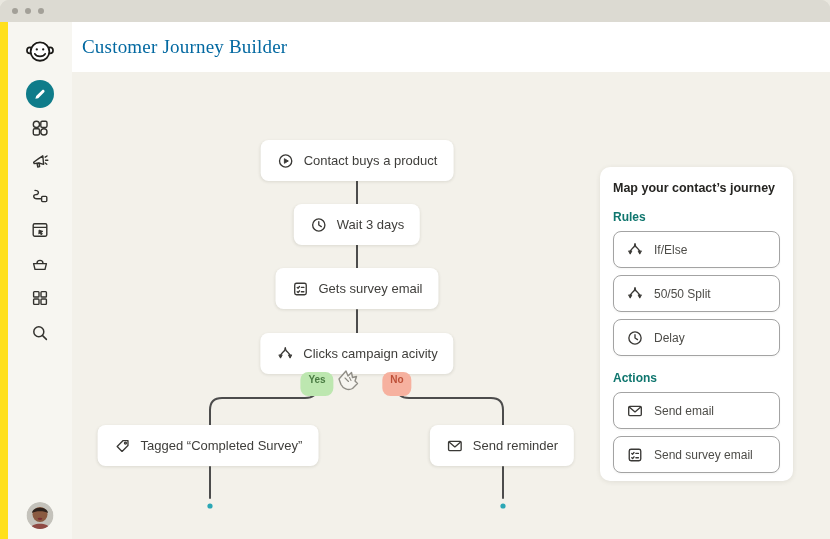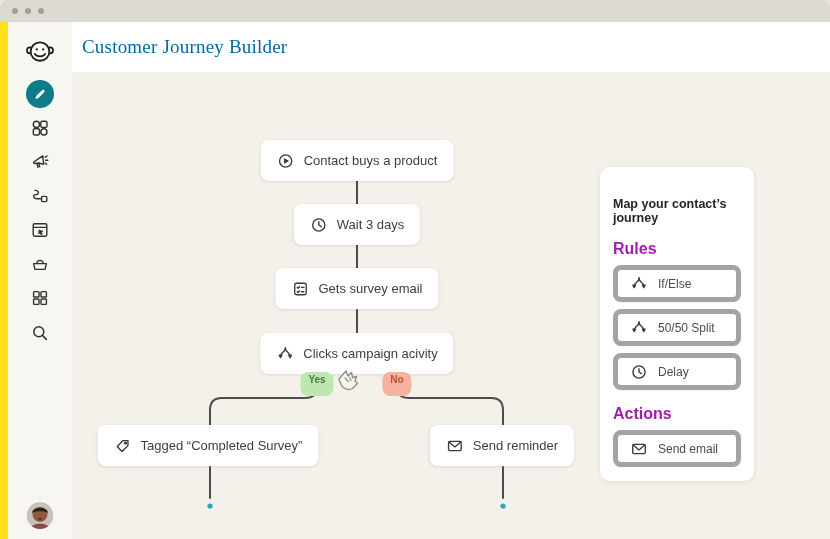"Map your contact’s journey" .panel { padding: 30px 13px -> 14px 13px; width: 154px -> 193px }
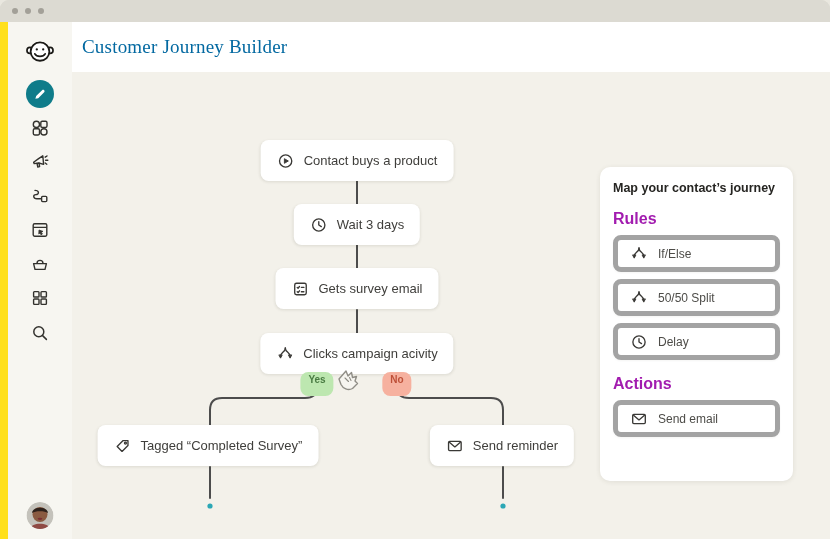"Rules" .panel-heading { color: #a21caf -> #0f766e; font-size: 16px -> 12px }
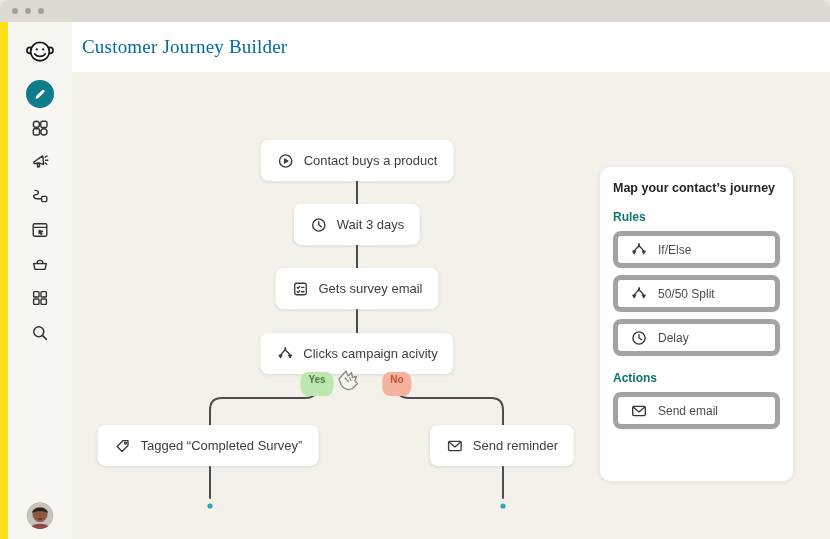"If/Else" .panel-item { border: 5px solid #a3a3a3 -> 1px solid #a3a3a3 }
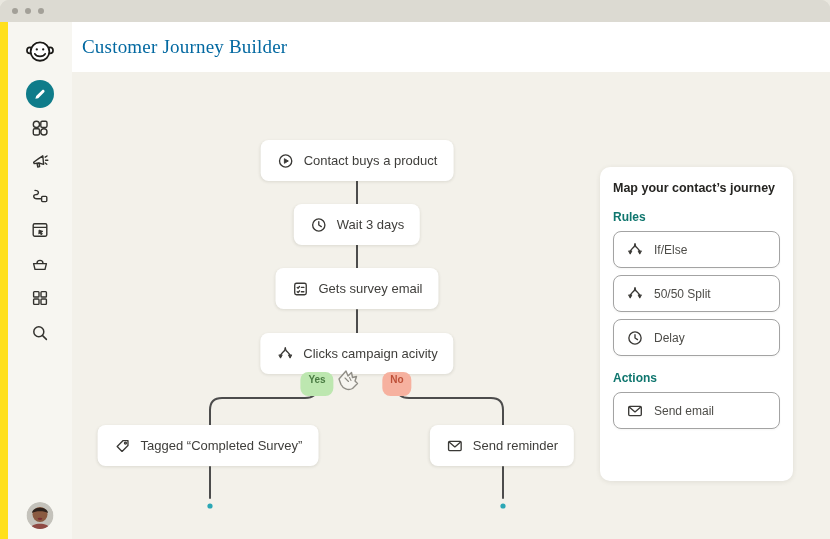"Send survey email" div.panel-item { html: none -> <div> <span> <svg> <use></use> </svg> </span> <span>Send survey email</span> </div> }
